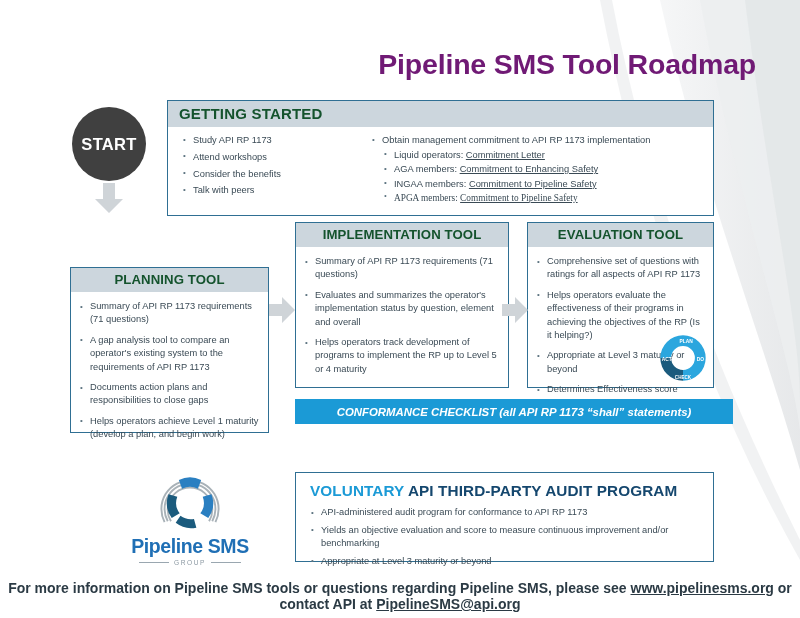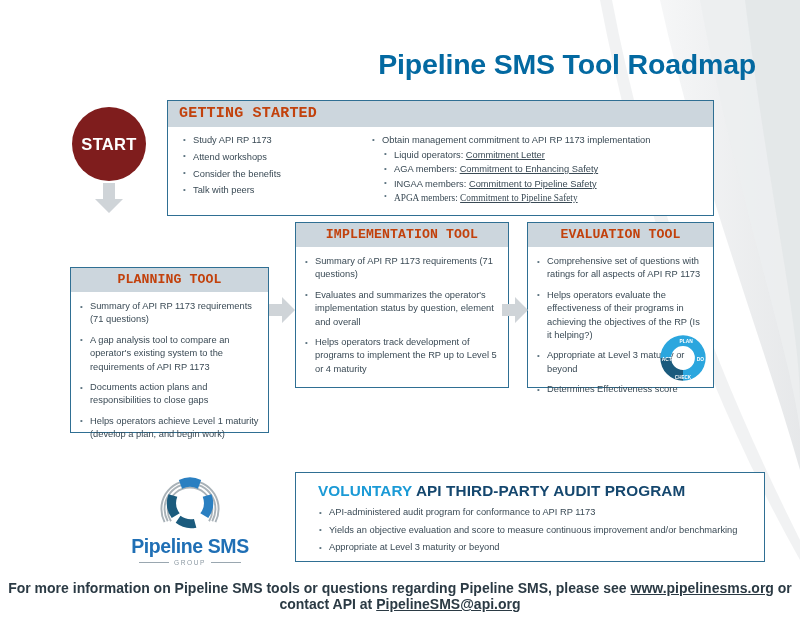"Pipeline SMS Tool Roadmap" .title { color: #0369a1 -> #701a75 }
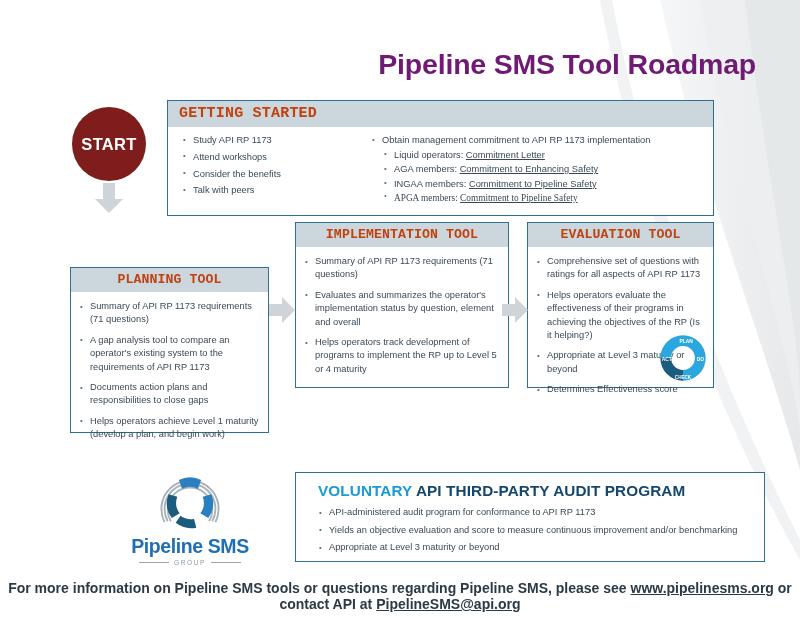"GETTING STARTED" .panel-head { color: #c2410c -> #14532d; font-family: Liberation Mono, monospace -> none }
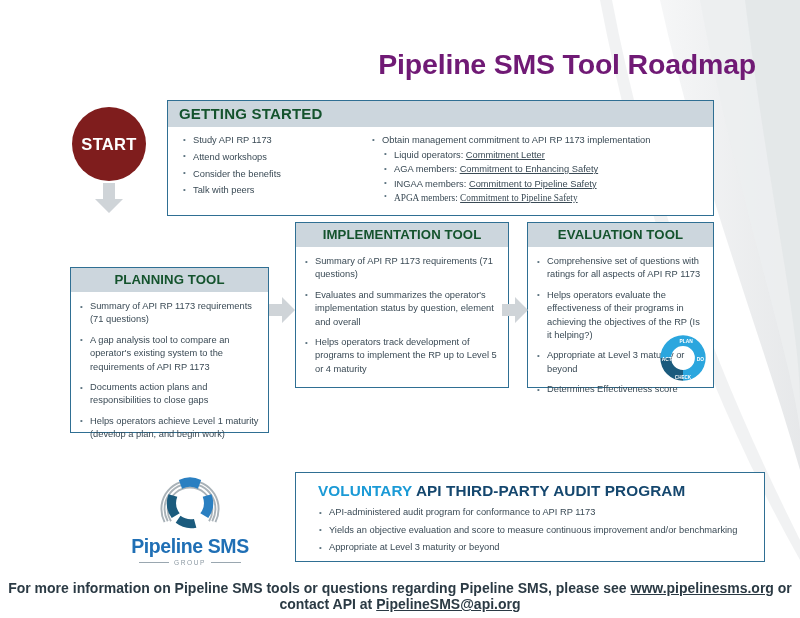"START" .start-circle { background: #7f1d1d -> #404040 }
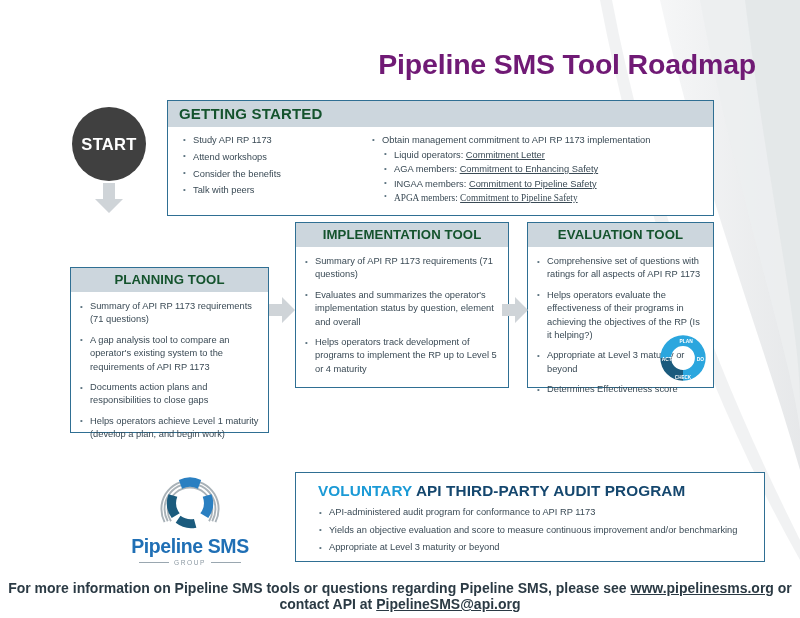"CONFORMANCE CHECKLIST (all API RP" div.banner { html: none -> <div>CONFORMANCE CHECKLIST (all API RP 1173 “shall” statements)</div> }
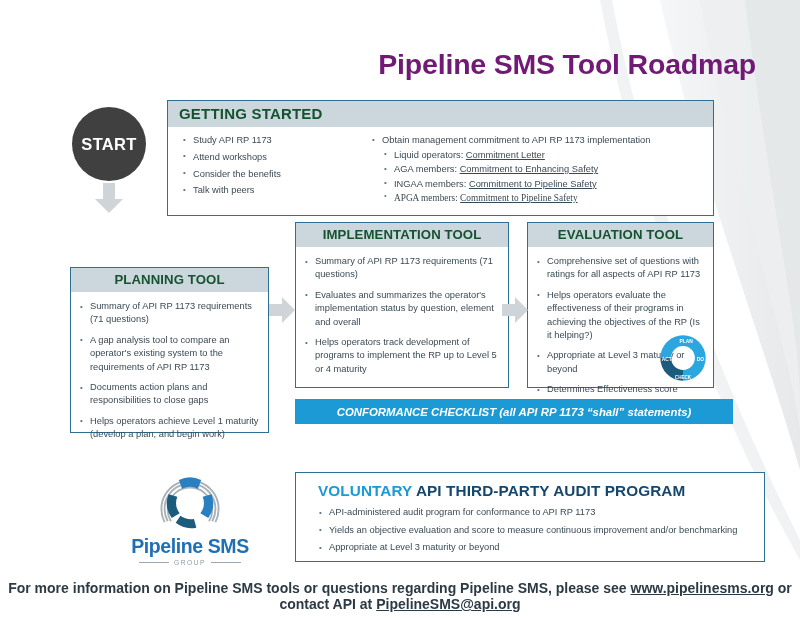"VOLUNTARY API THIRD-PARTY AUDIT PROGRAM" #audit-program { padding: 9px 12px 0 22px -> 9px 12px 0 14px; width: 470px -> 419px }
